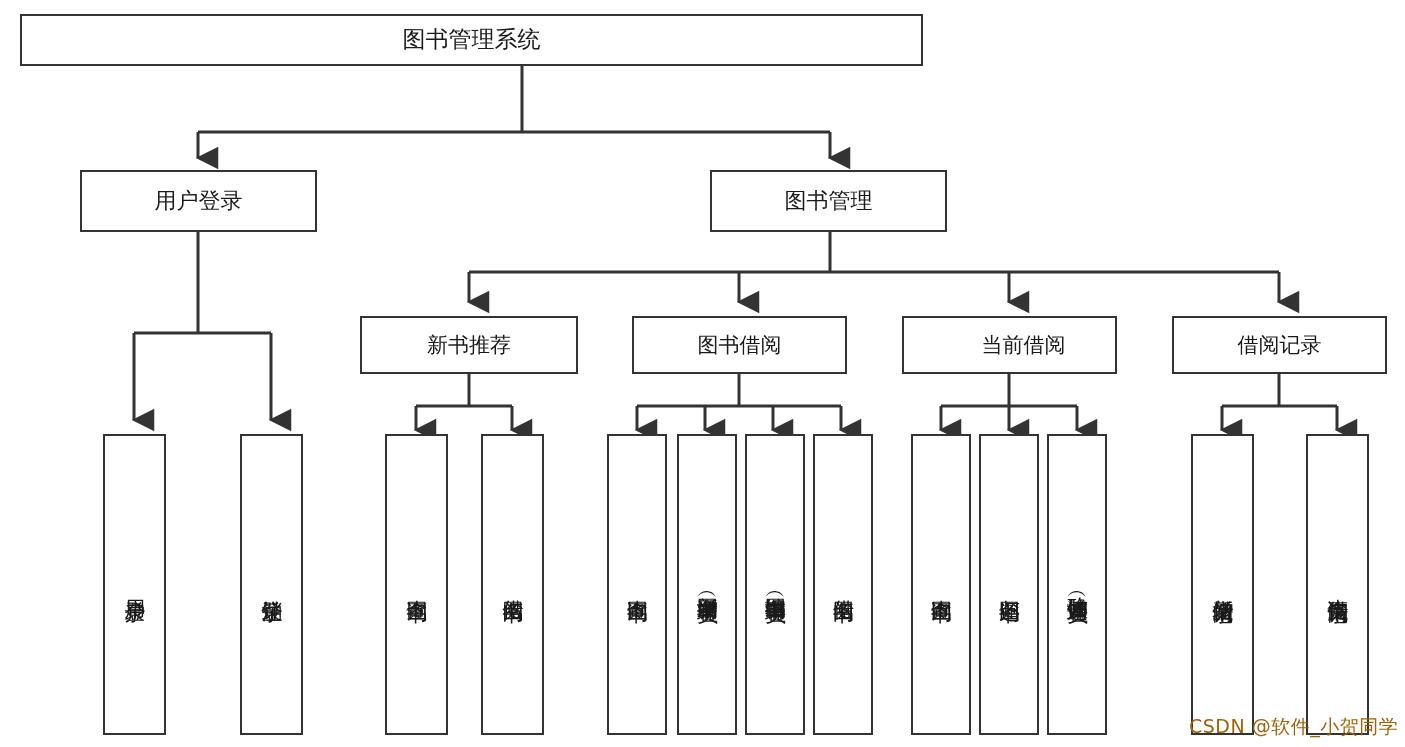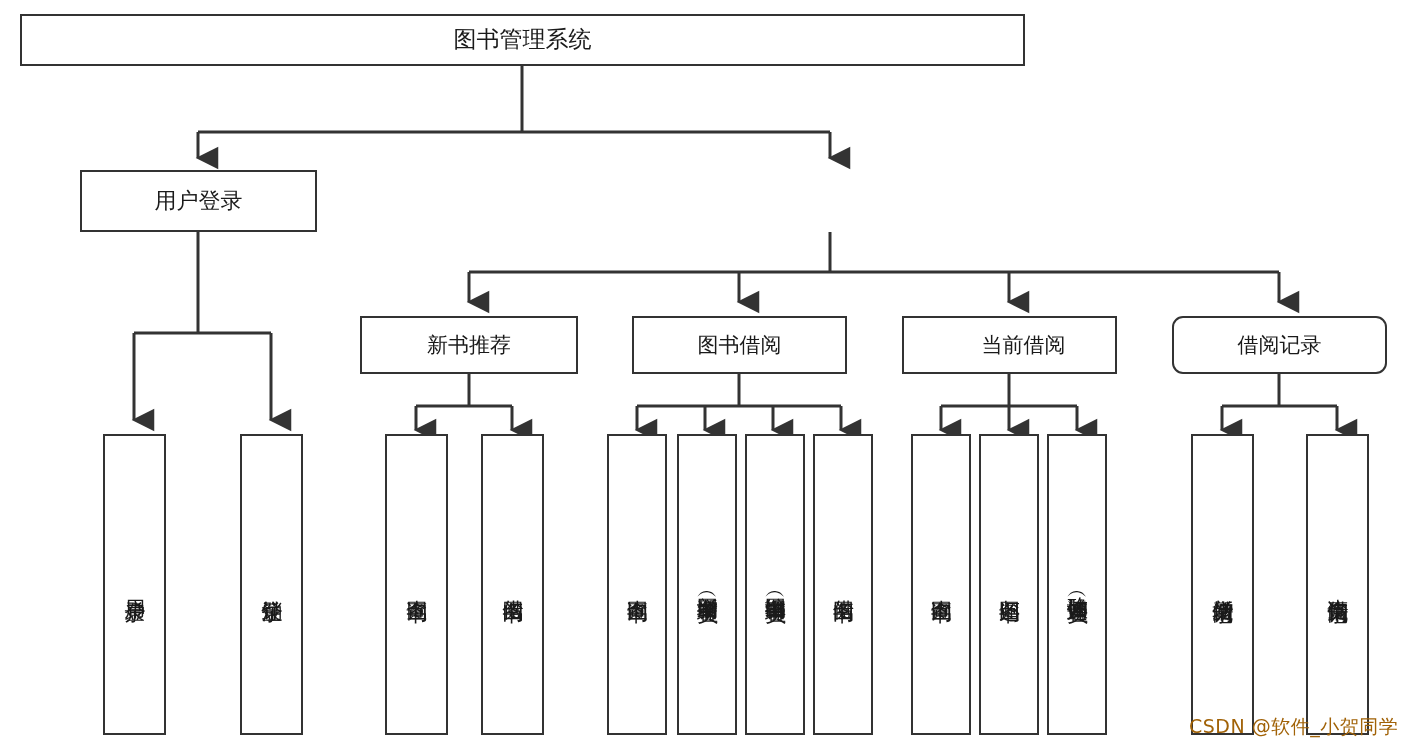"图书管理系统" div.node { width: 1005px -> 903px }
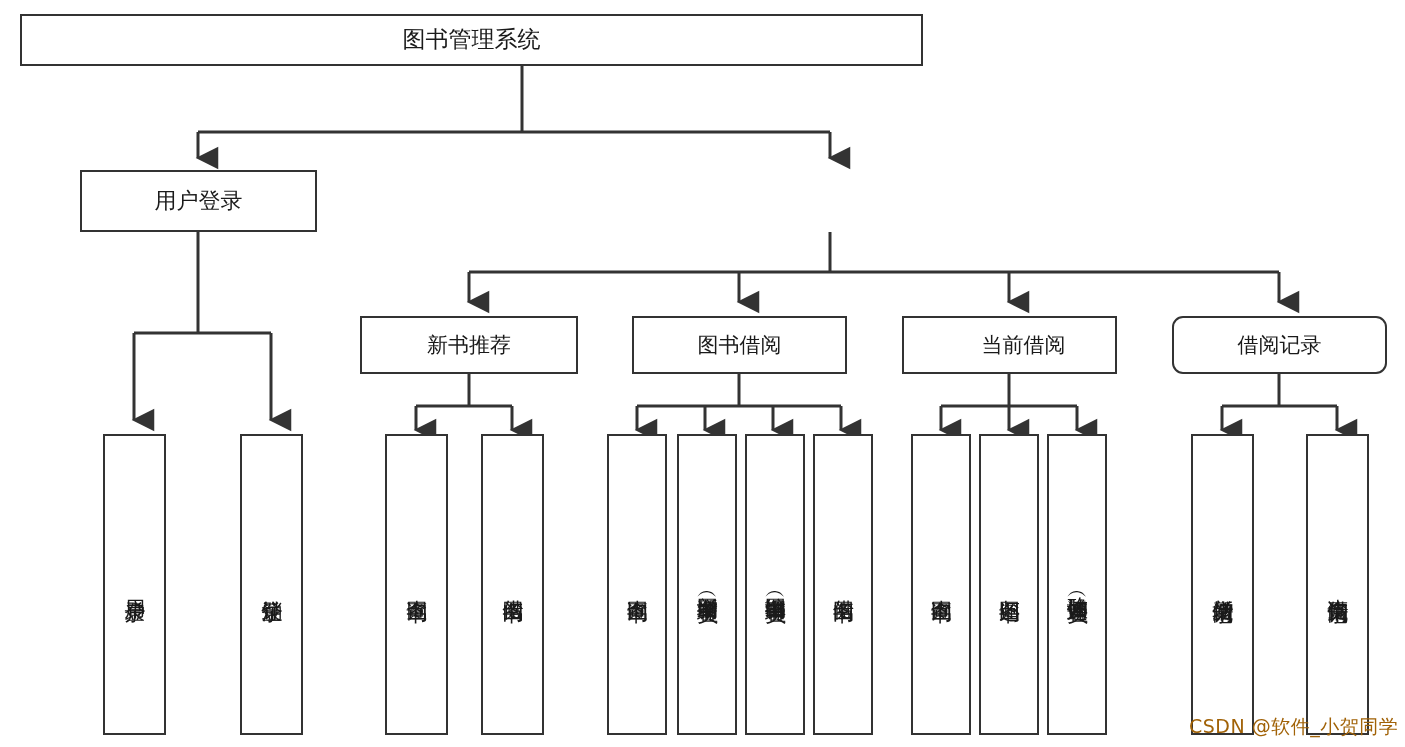"图书管理" div.node { html: none -> <div> <span>图书管理</span> </div> }
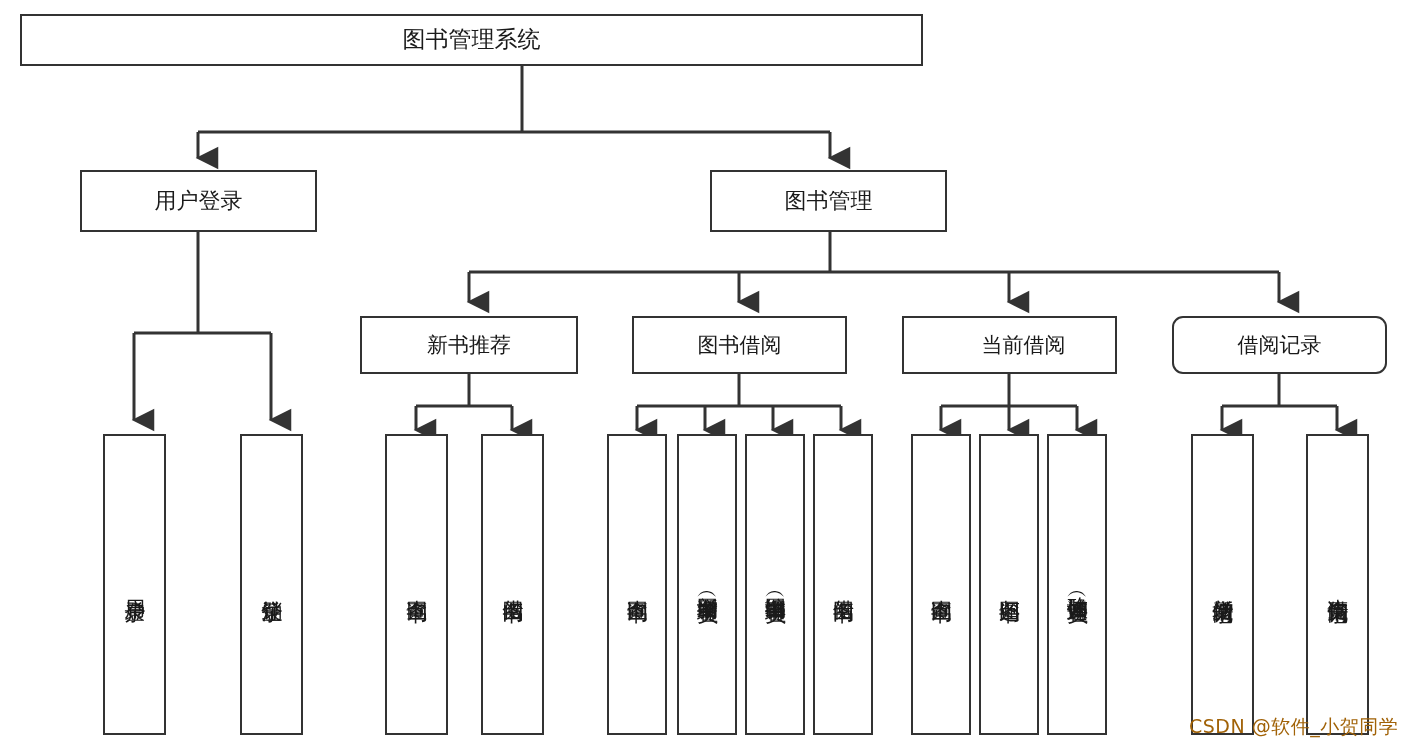"借阅记录" div.node { border-radius: 11px -> none }
